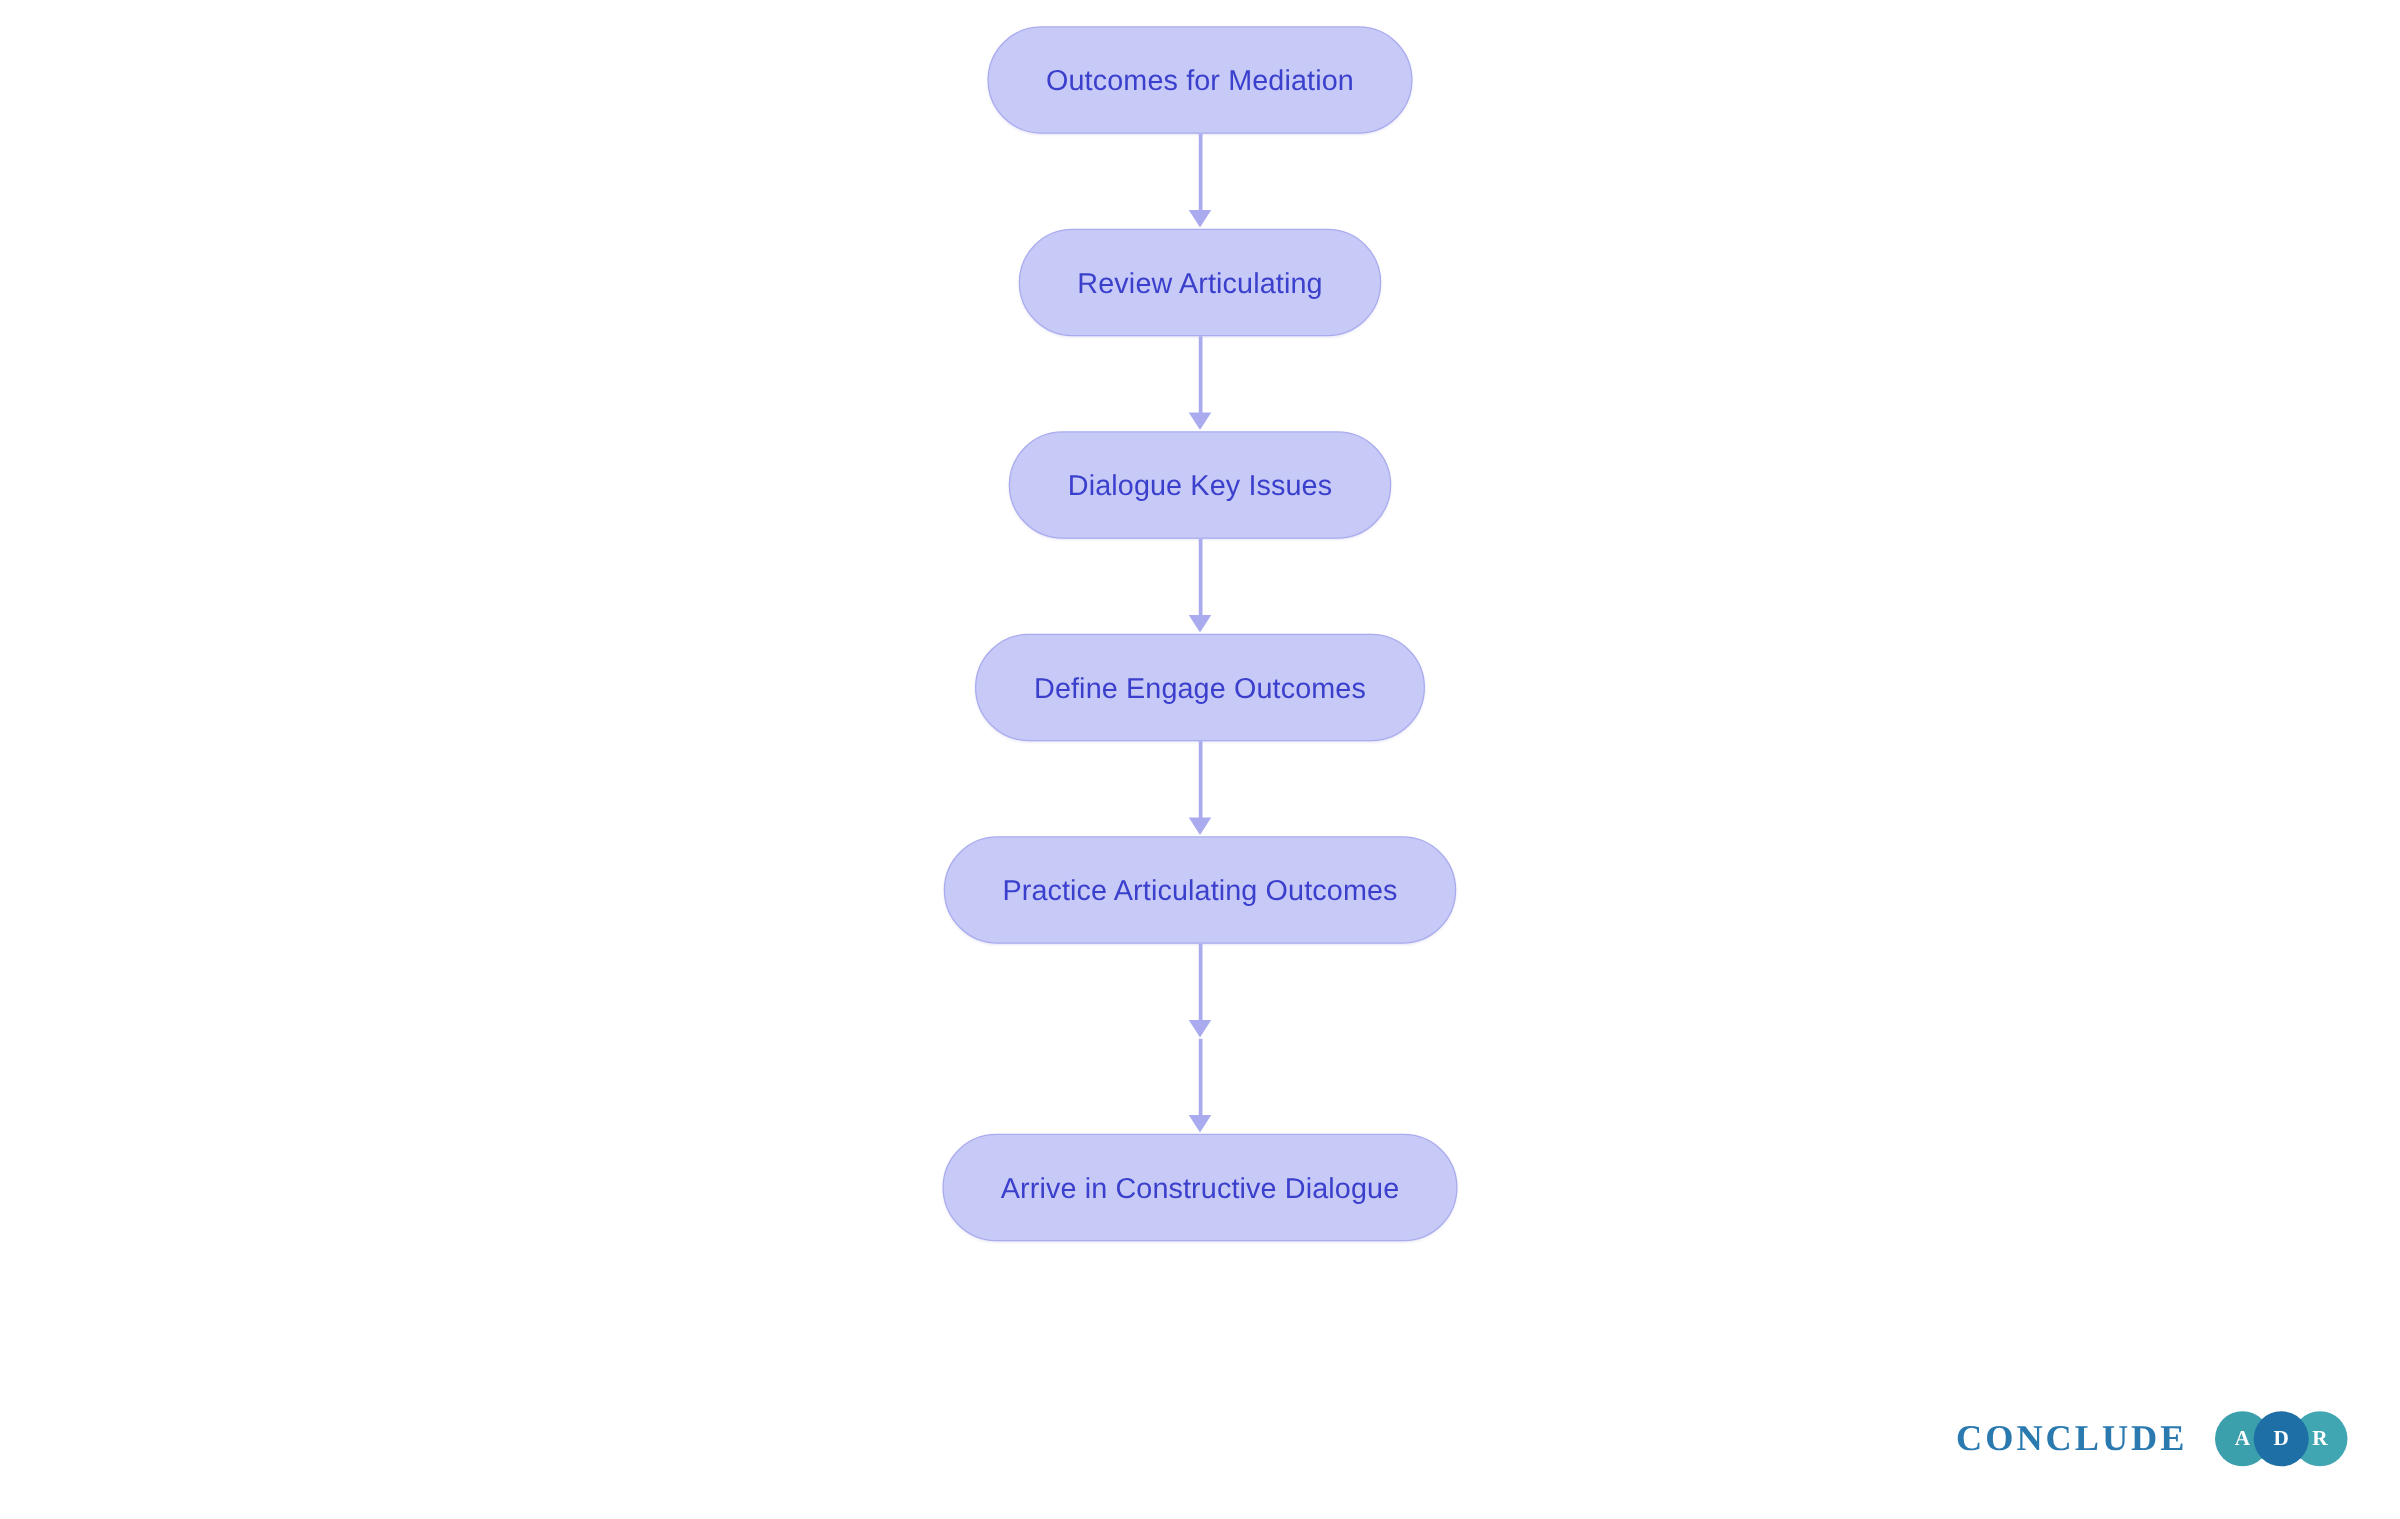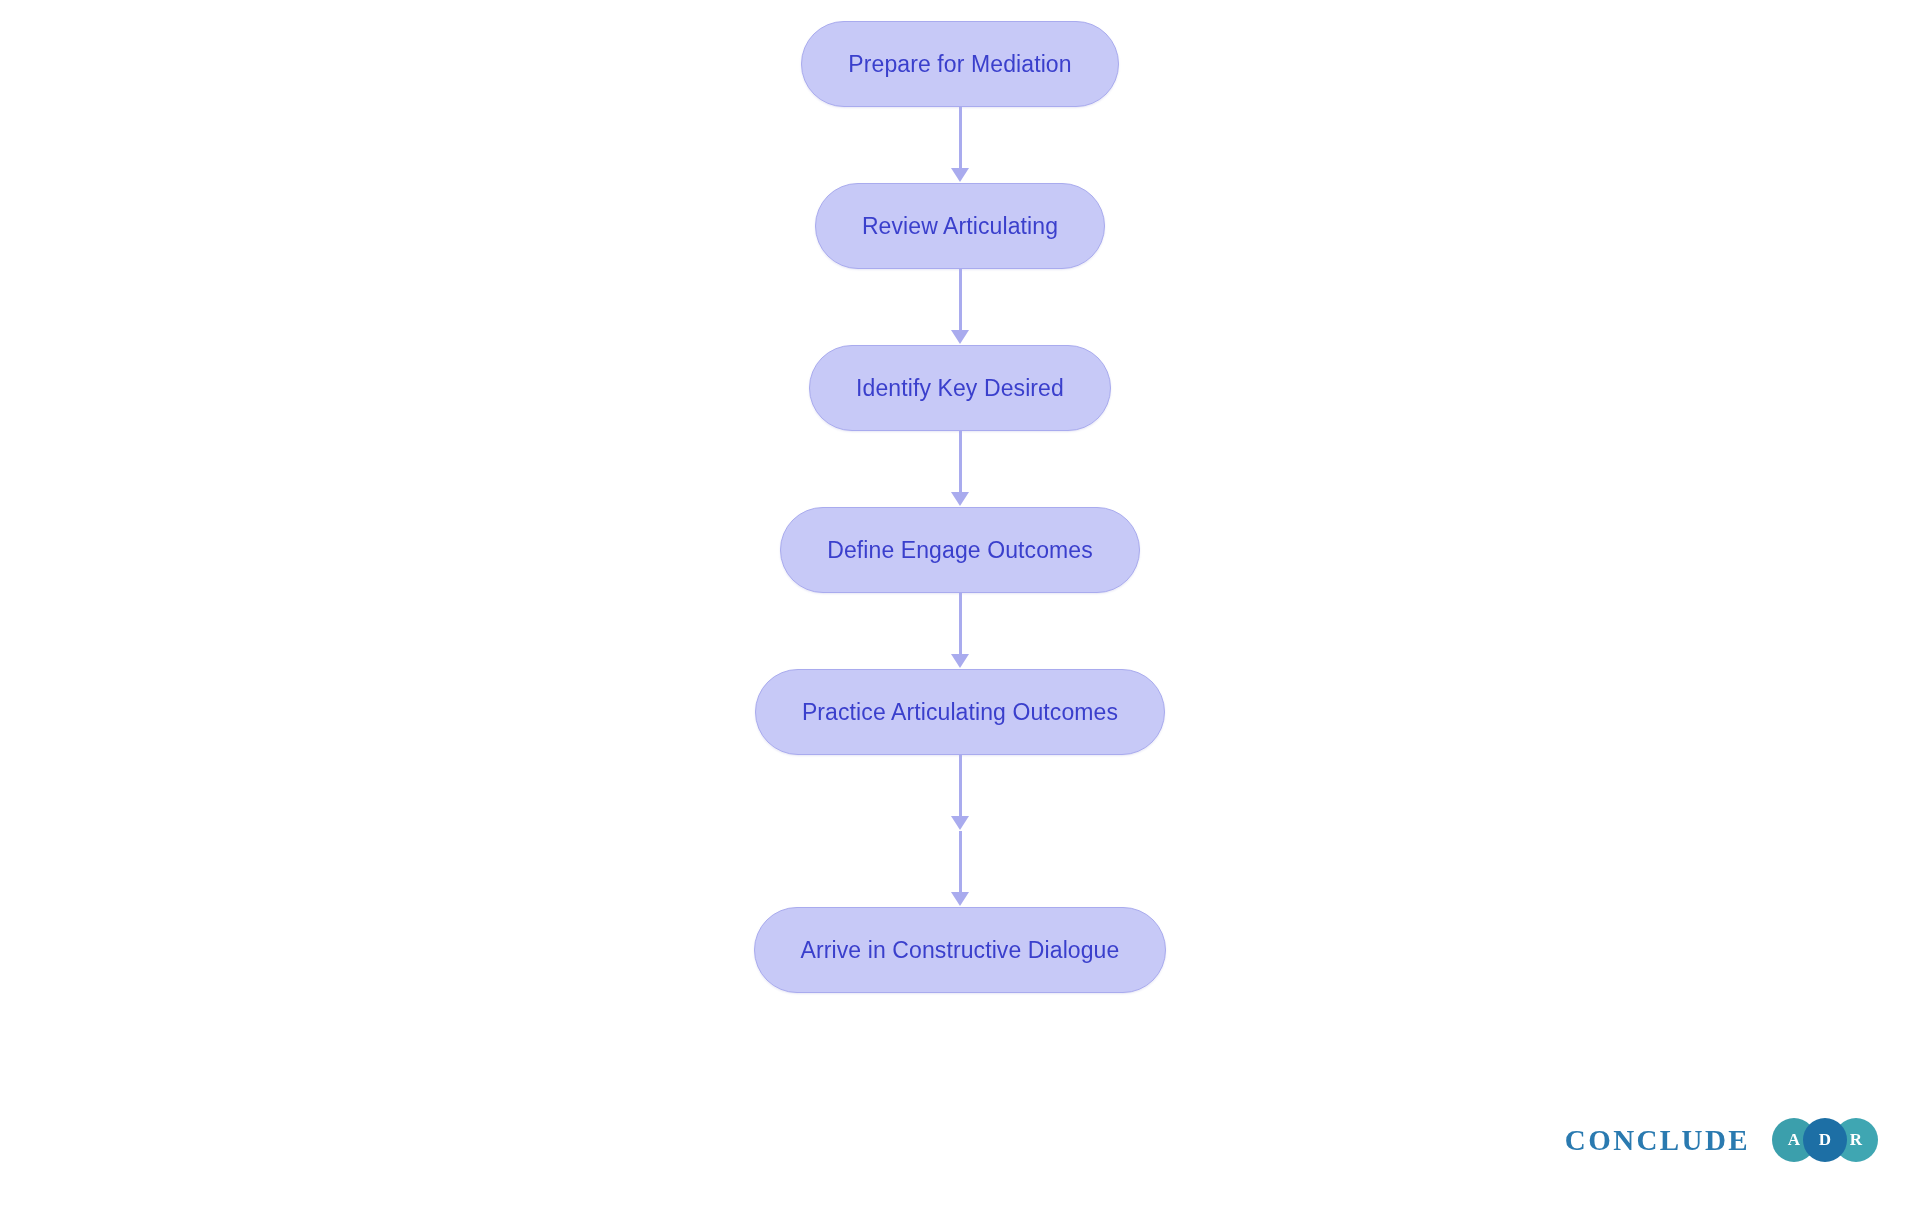"Prepare for Mediation" span.flow-node-label { text: Prepare -> Outcomes }
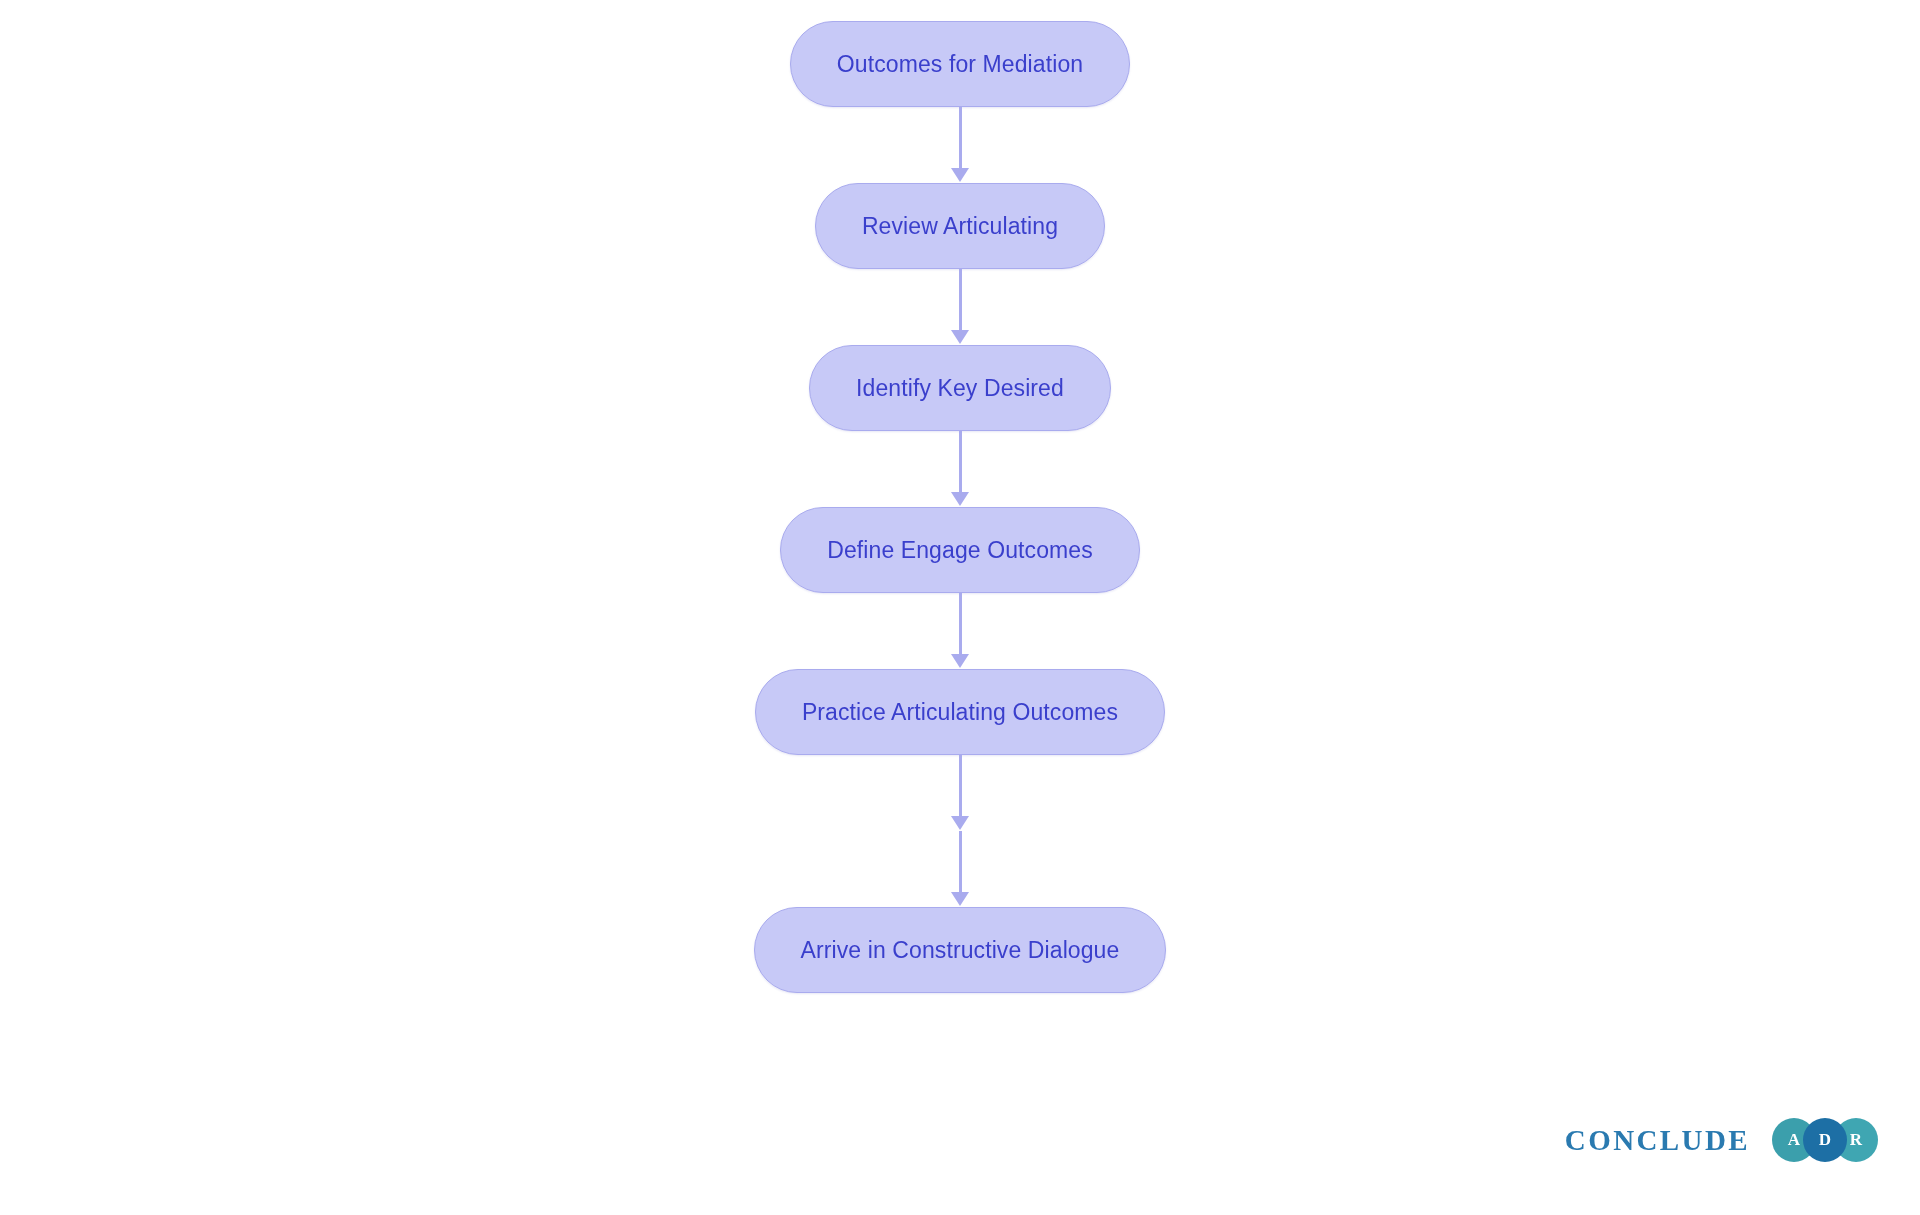"Identify Key Desired" span.flow-node-label { text: Identify Key Desired -> Dialogue Key Issues }
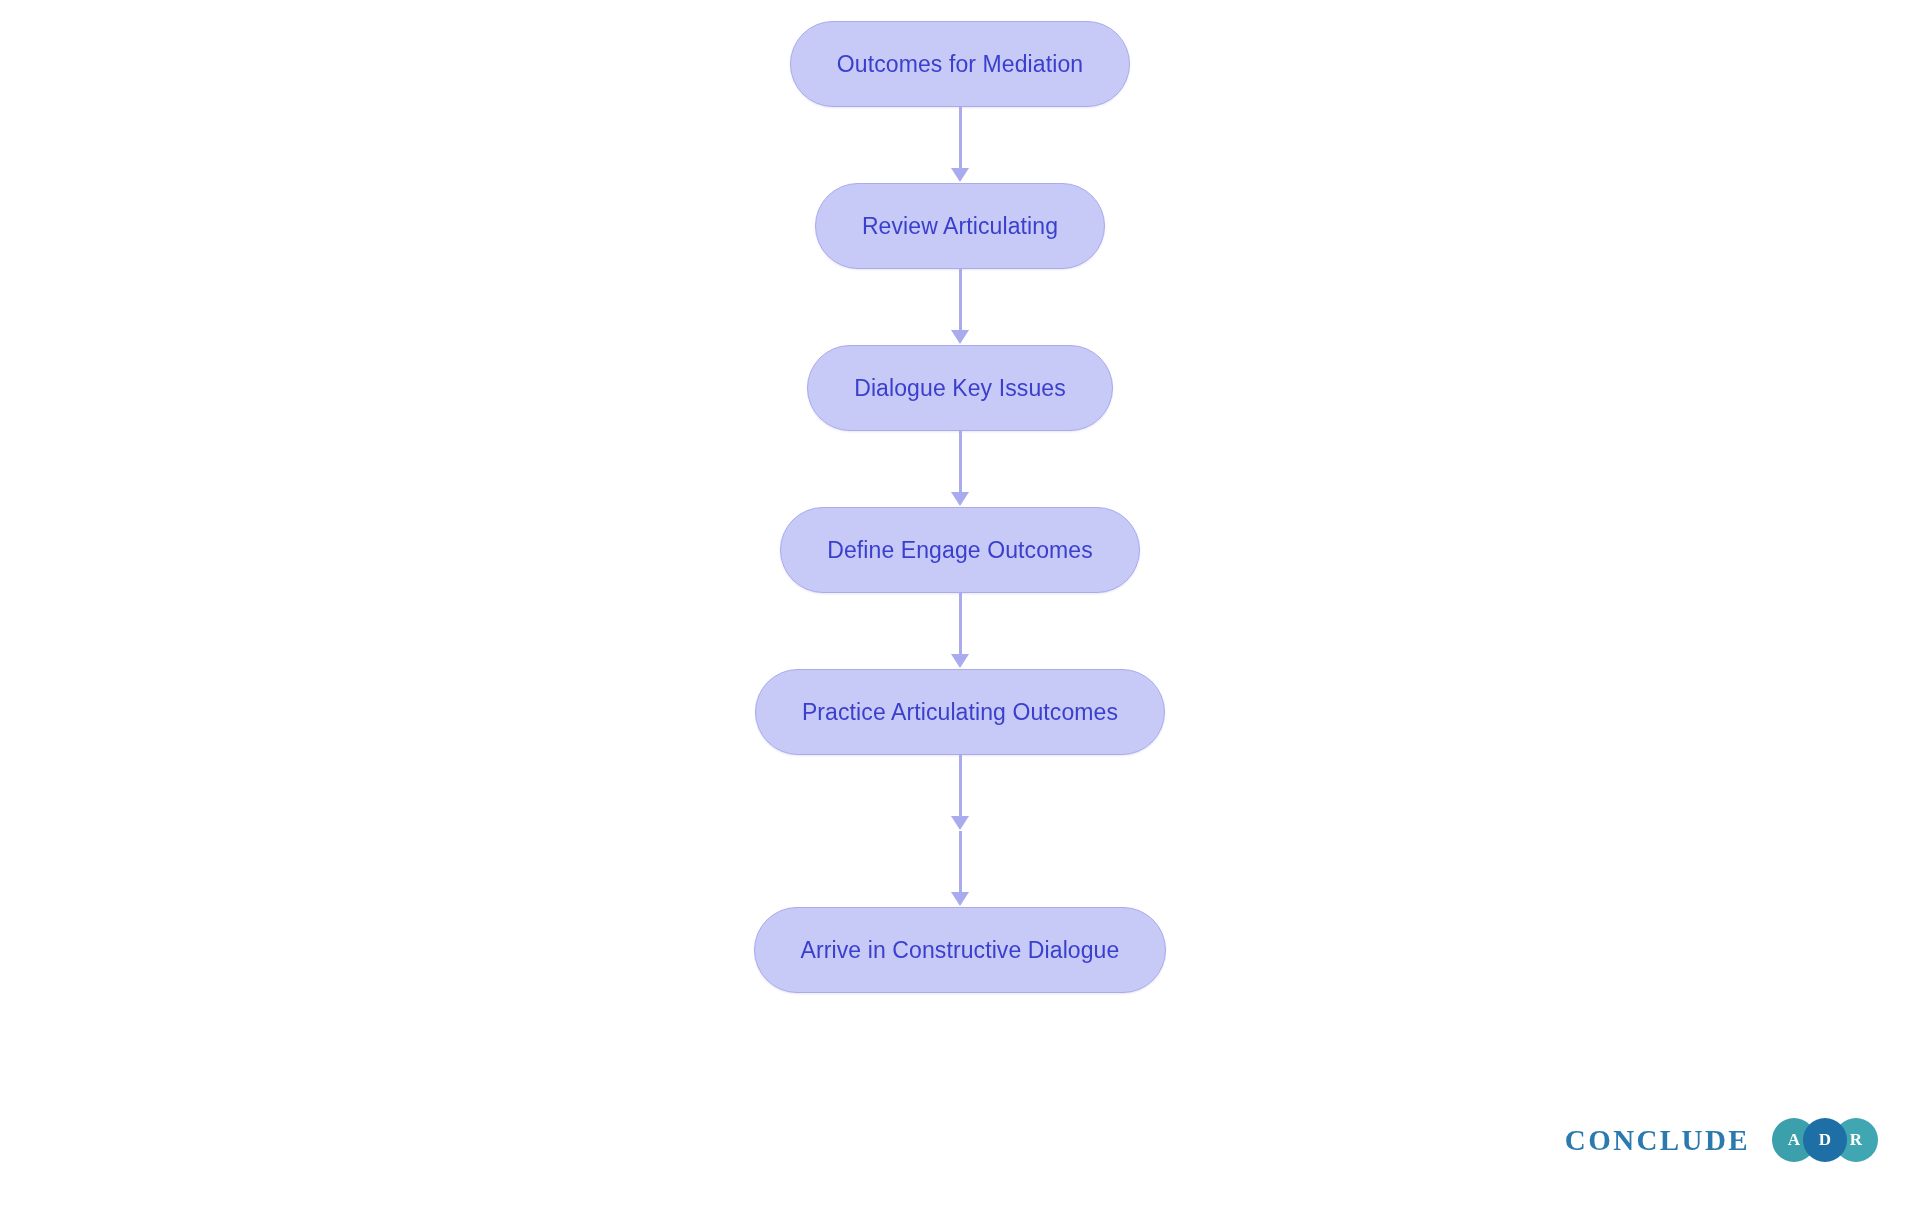"CONCLUDE" #brand-logo { bottom: 53px -> 42px }
